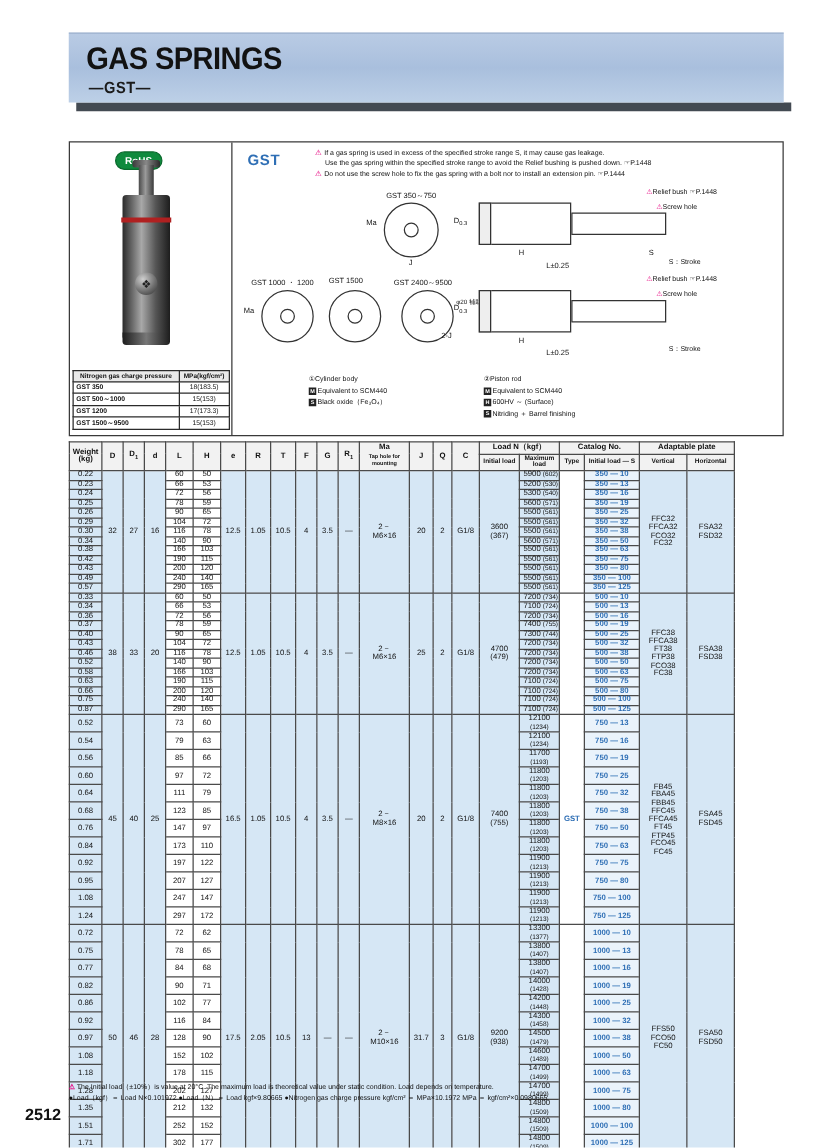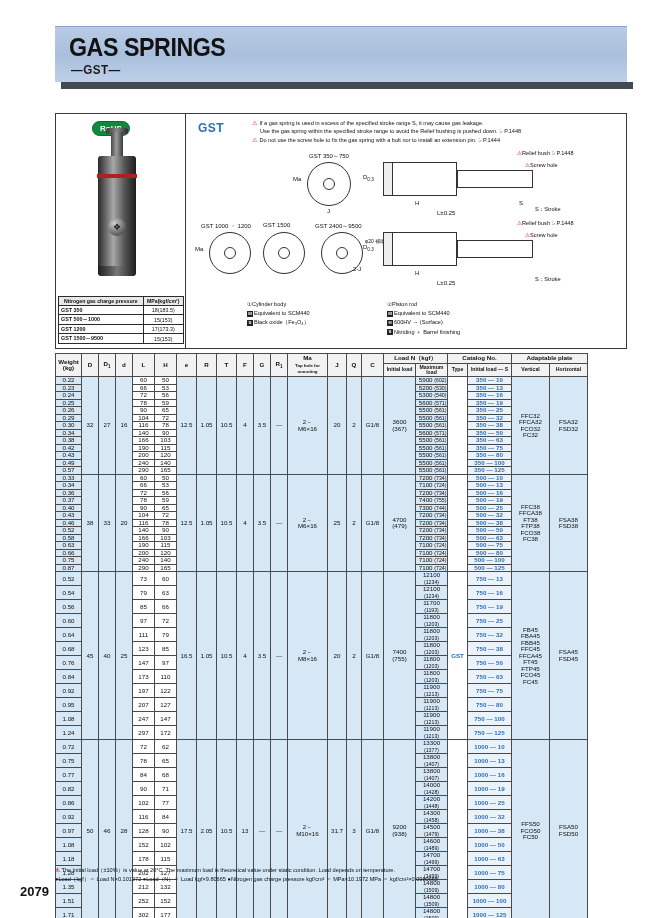"2079" div.page-no { text: 2079 -> 2512 }
